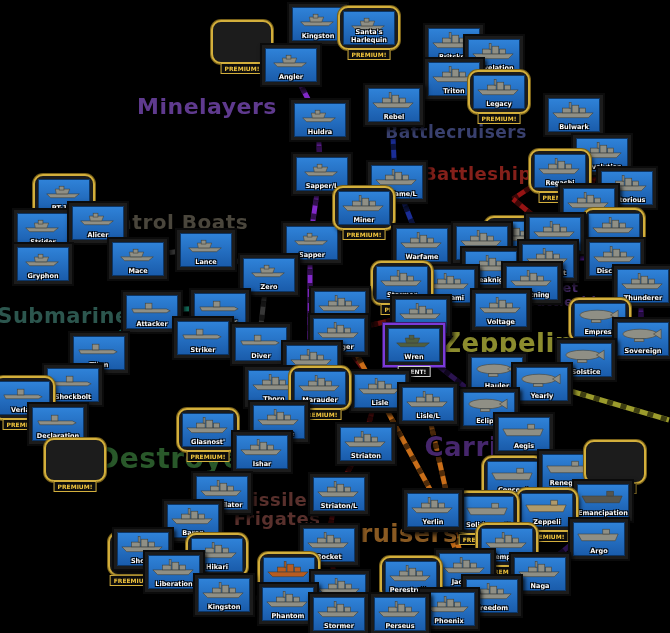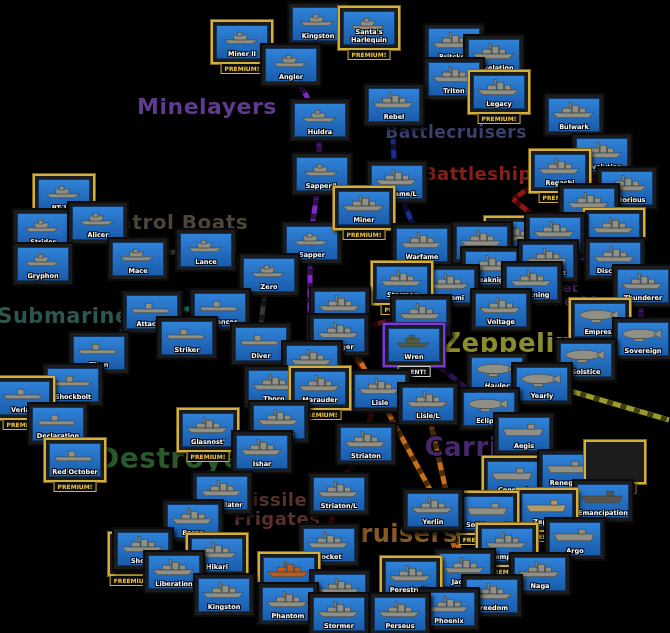"Santa's Harlequin" .node.premium,.node.freemium { border-radius: none -> 10px }
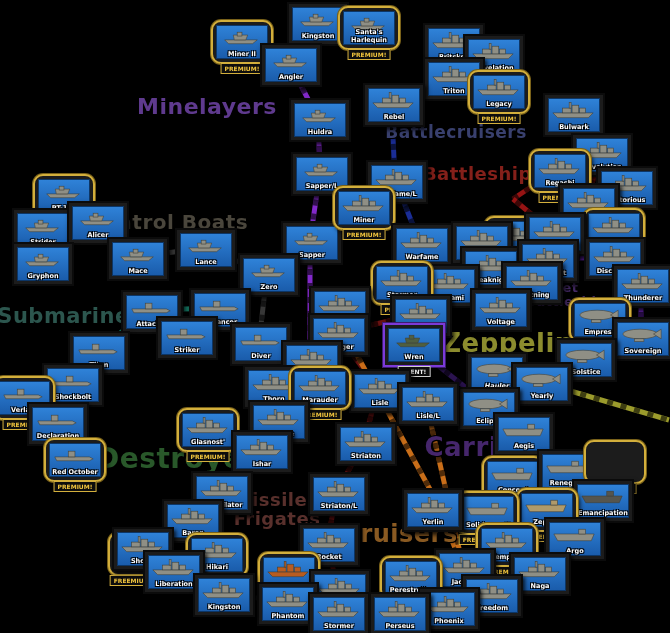"Miner II" div.panel { html: <div> <svg> <polygon></polygon> <polygon></polygon> <rect></rect> </svg> <div>Miner II</div> </div> -> none }
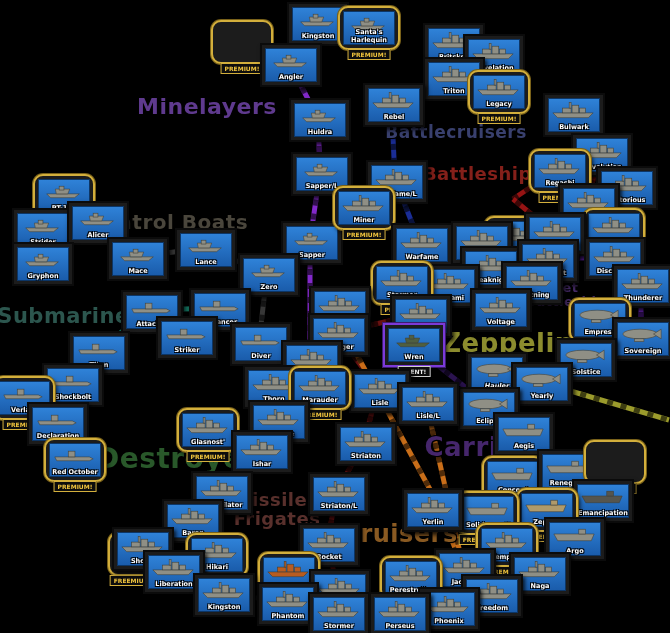"Striker" div.node { left: 156px -> 172px }
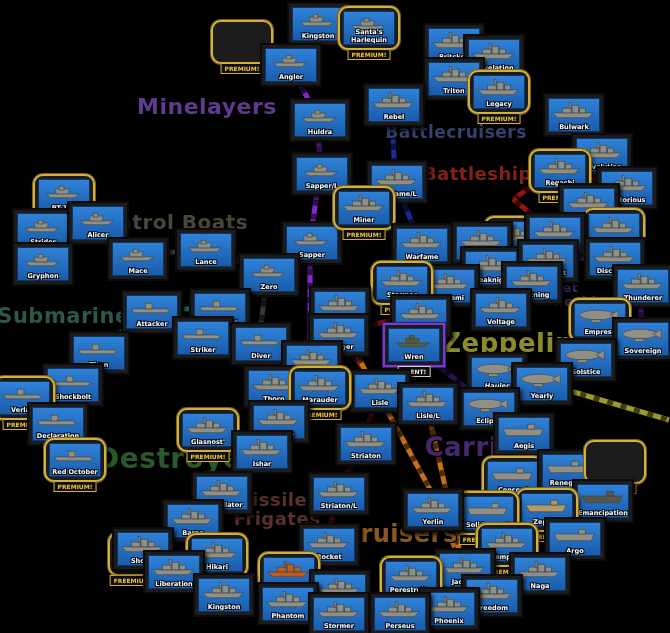"Hauler" div.node { font-style: italic -> none }
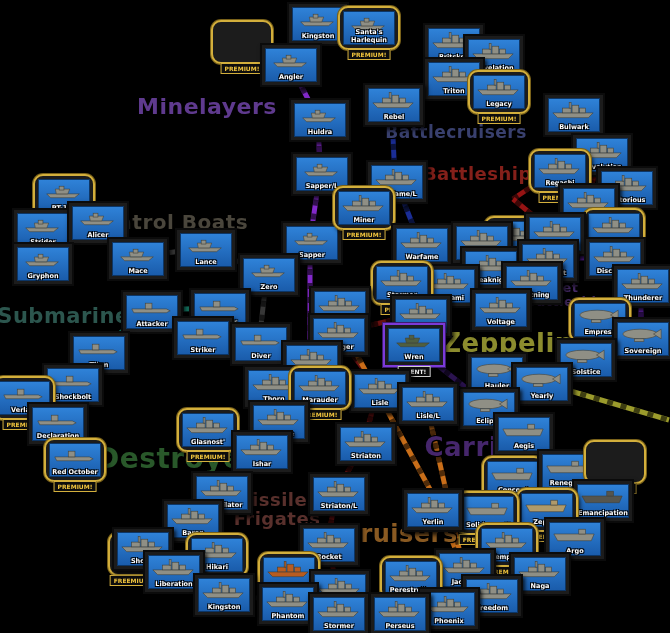"Red October" div.panel { html: <div> <svg> <polygon></polygon> <rect></rect> </svg> <div>Red October</div> </div> -> none }
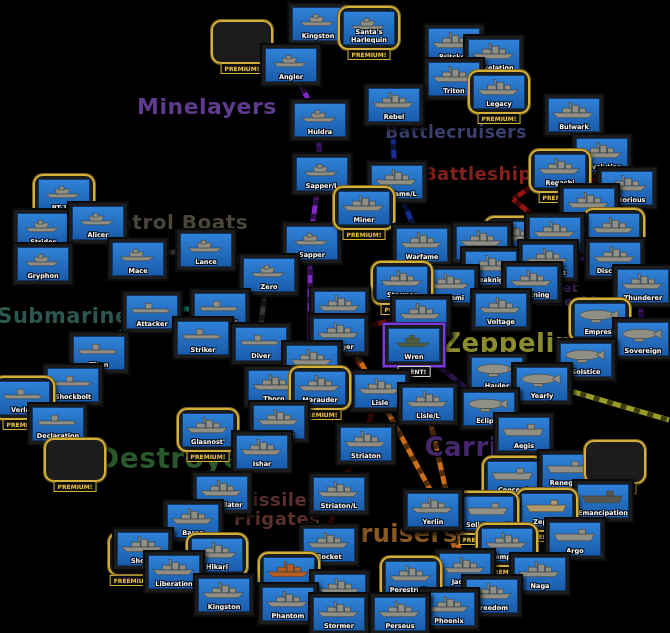"Argo" div.node { left: 544px -> 568px }
